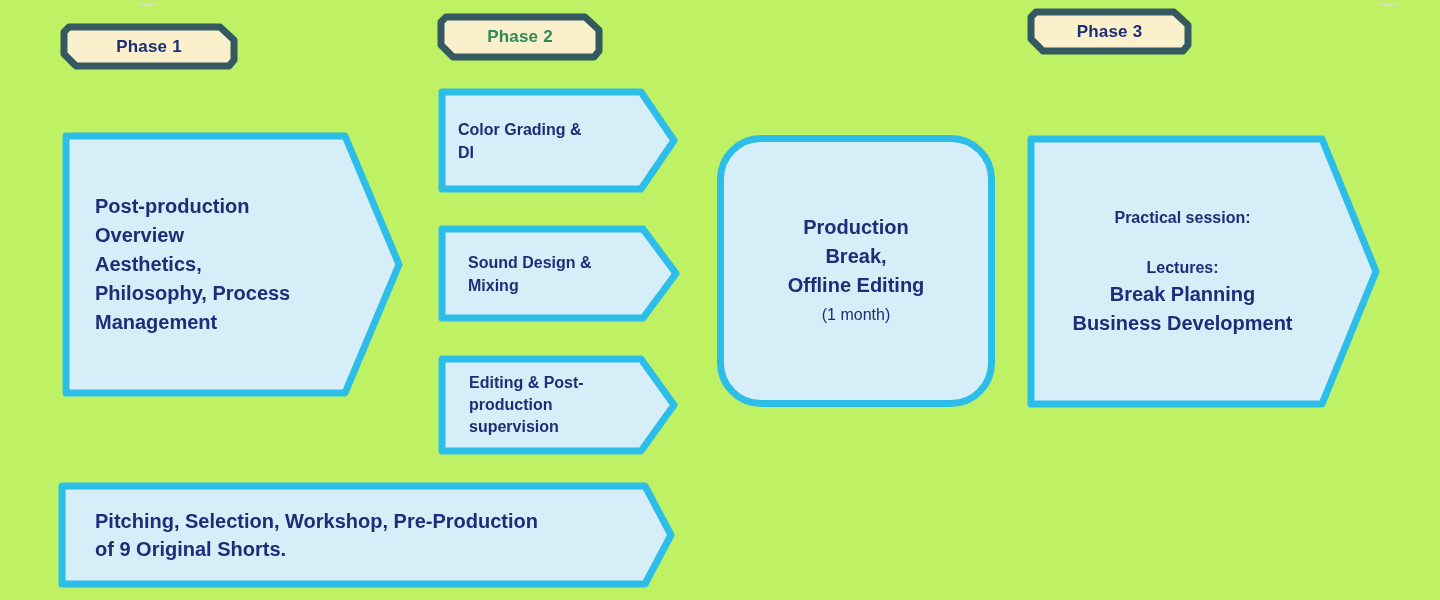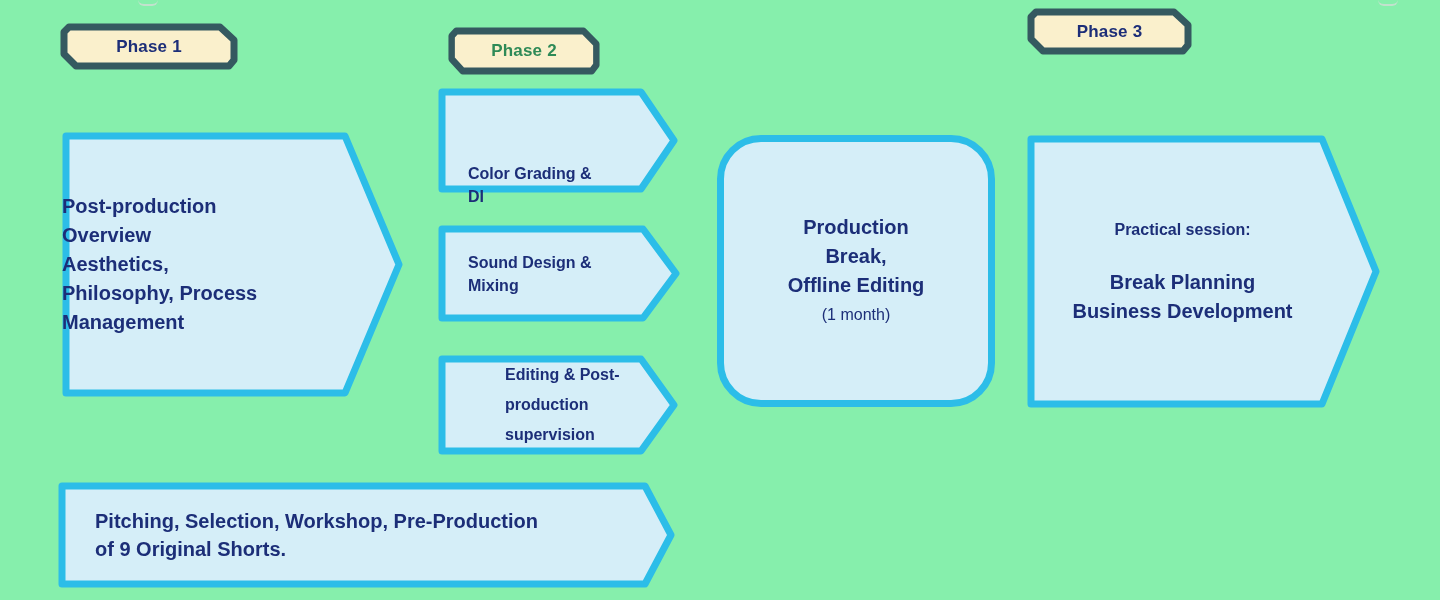"Phase 1" .canvas { background: #86efac -> #bef264 }
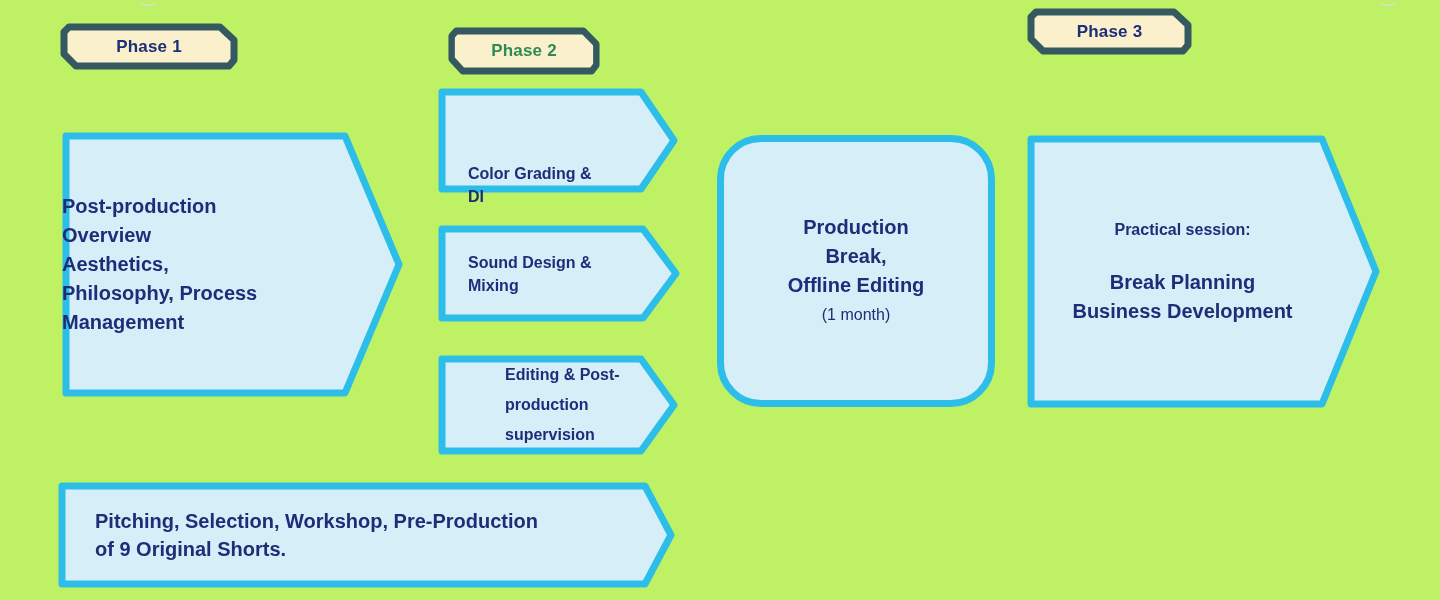"Phase 2" div.node { margin-left: 11px -> none; top: 27px -> 13px; width: 152px -> 166px }
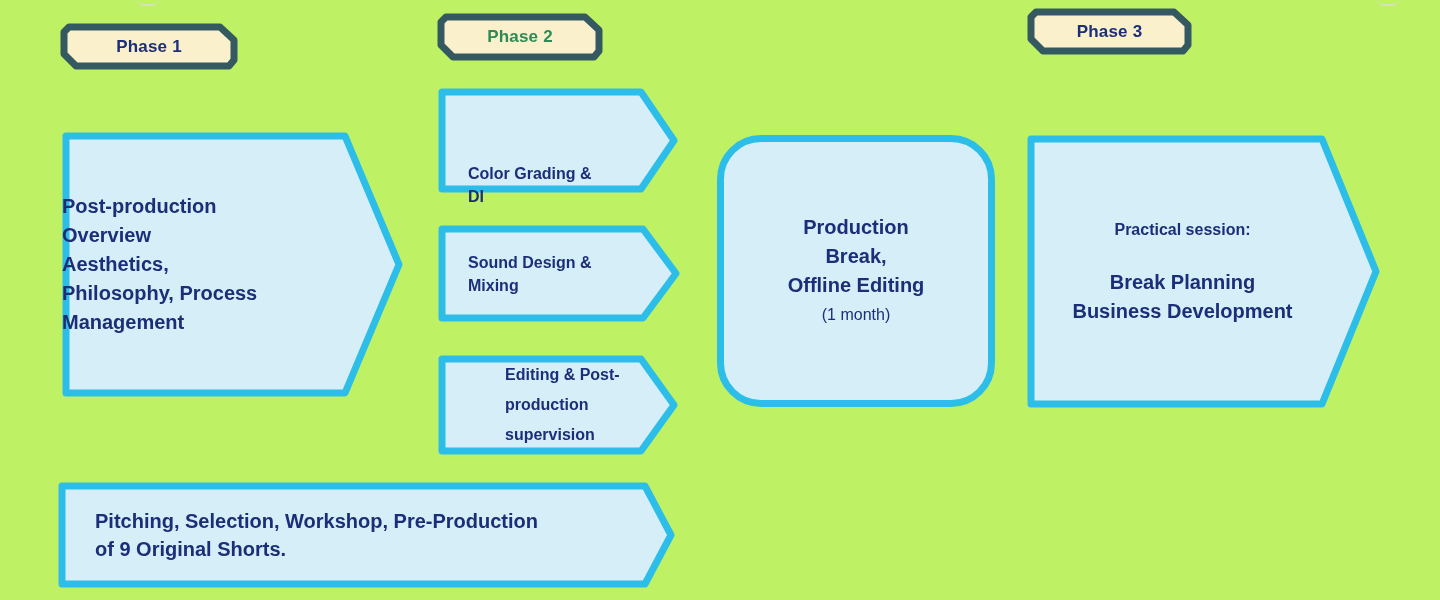"Color Grading &" div.arrow-text { margin-top: 44px -> none; padding-left: 30px -> 20px }
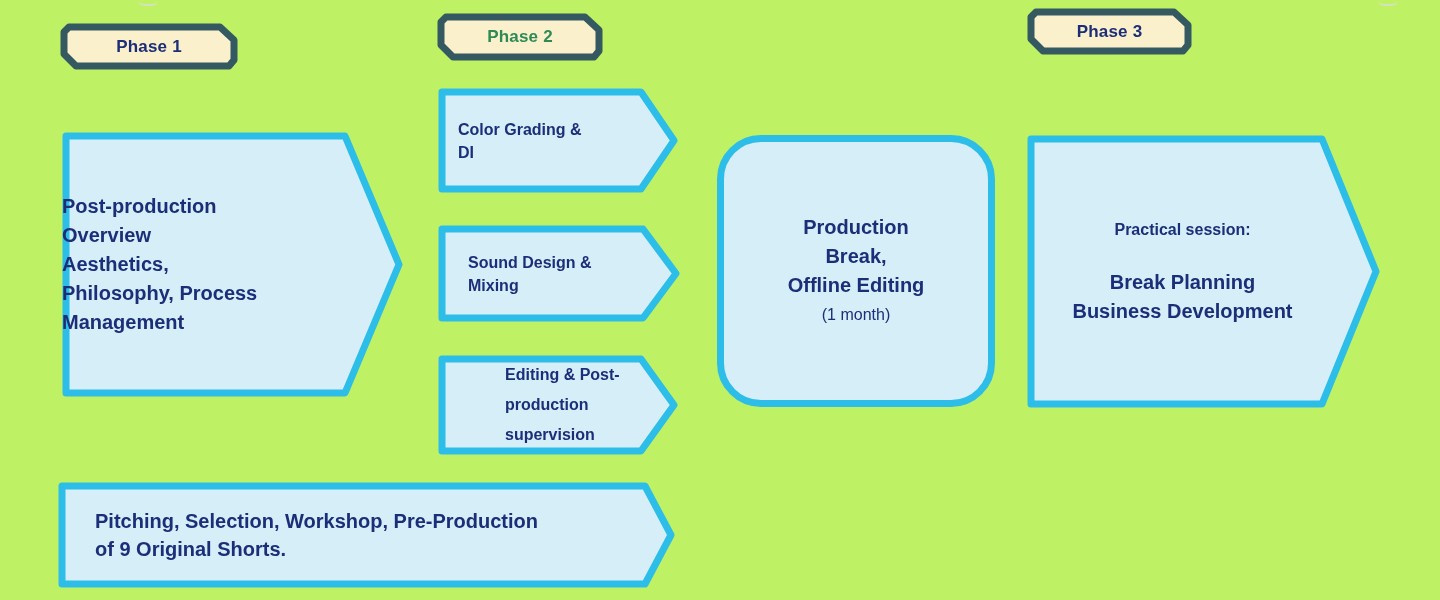"Post-production" div.arrow-text { padding-left: none -> 33px }
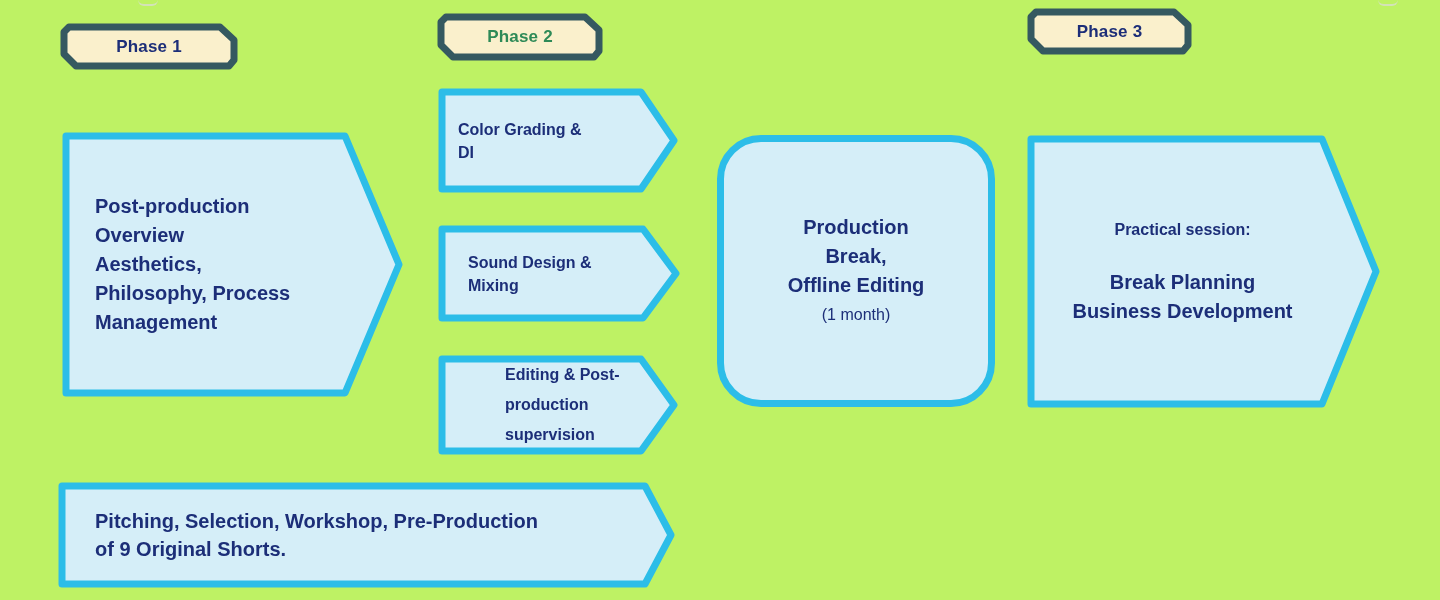"Lectures:" div.label-sm { html: none -> <div>Lectures:</div> }
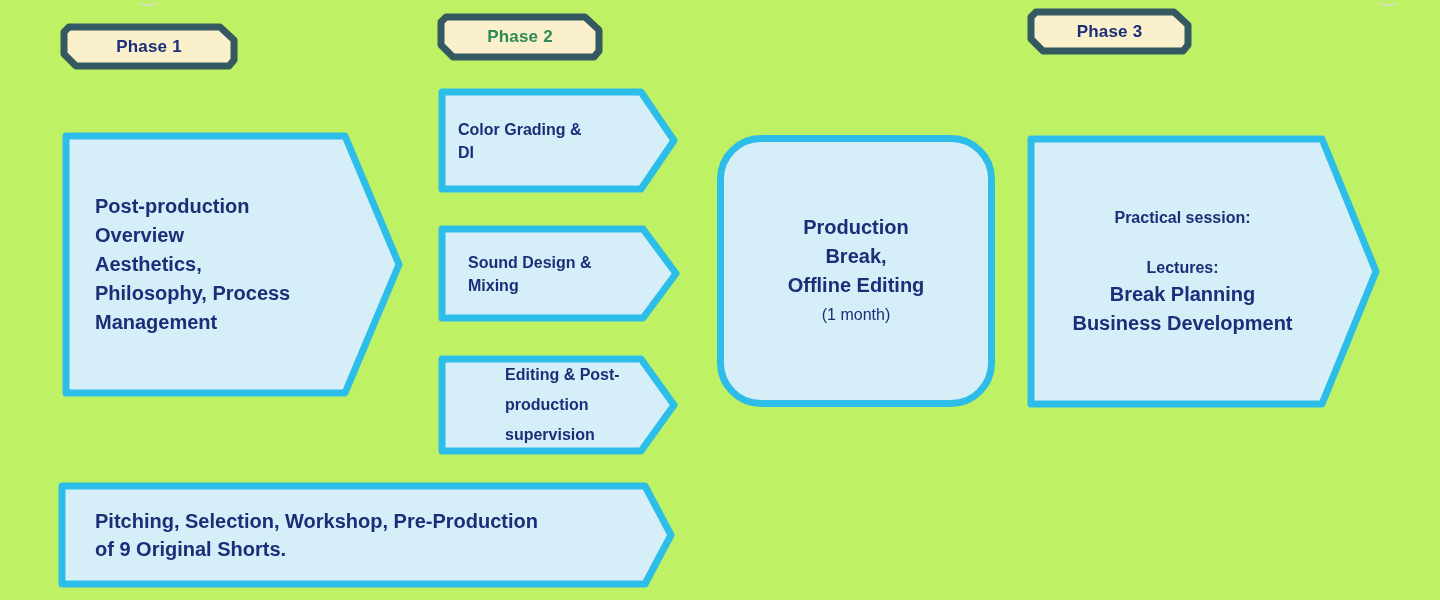"Editing & Post-" div.arrow-text { line-height: 30px -> 22px; margin-left: 36px -> none }
